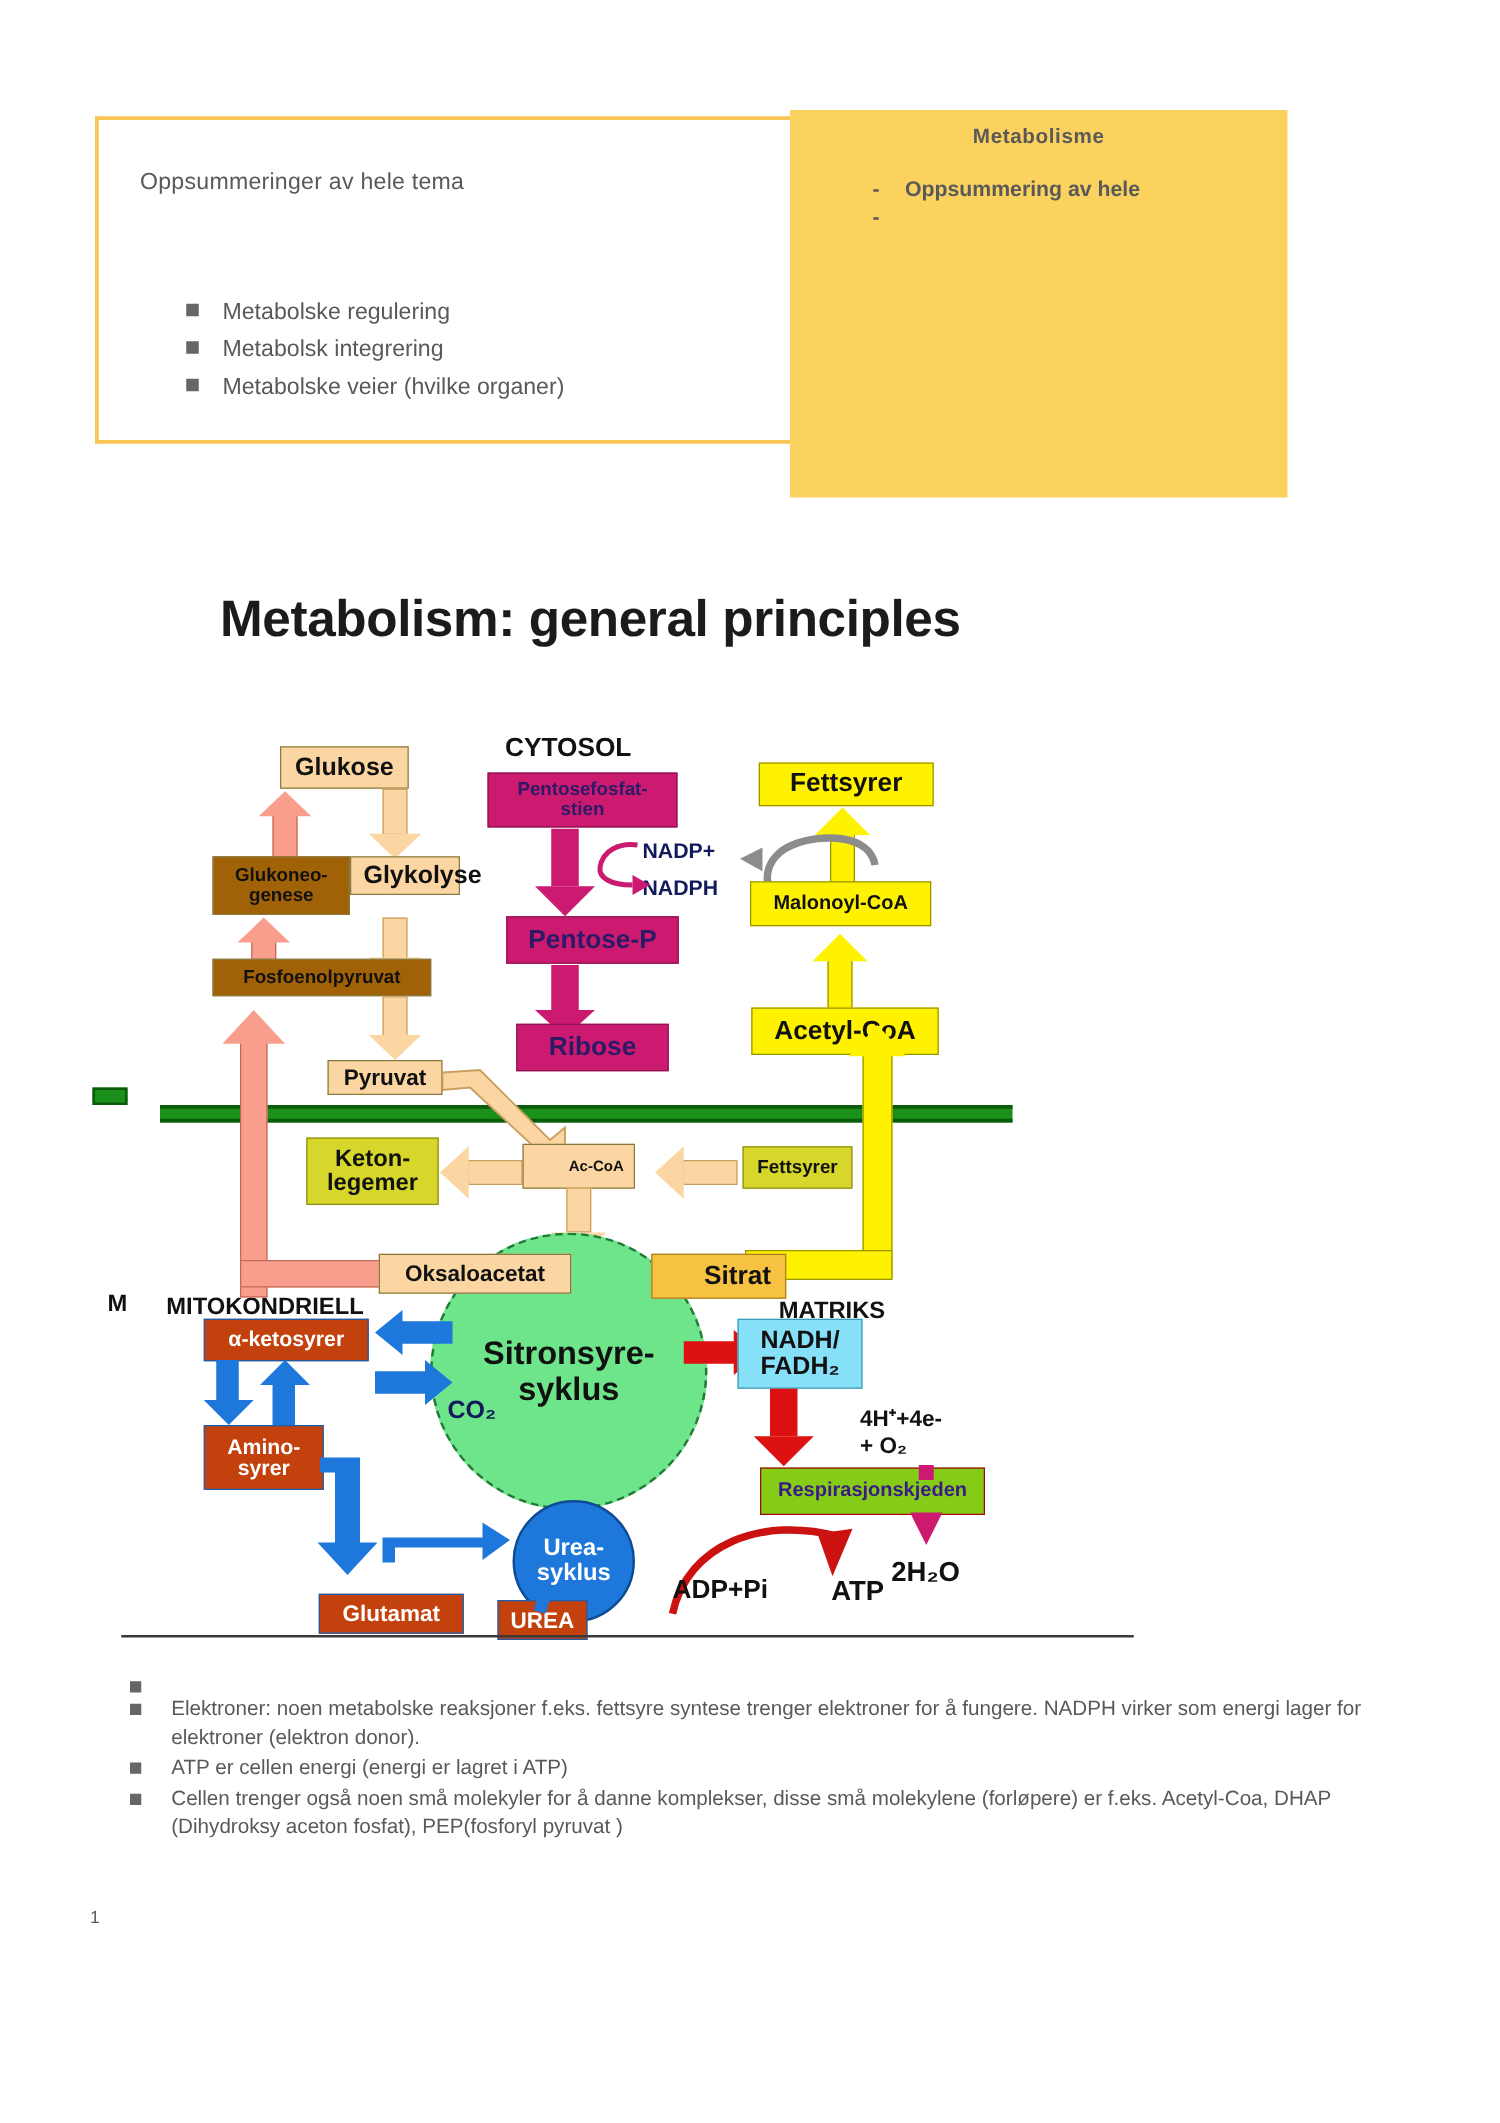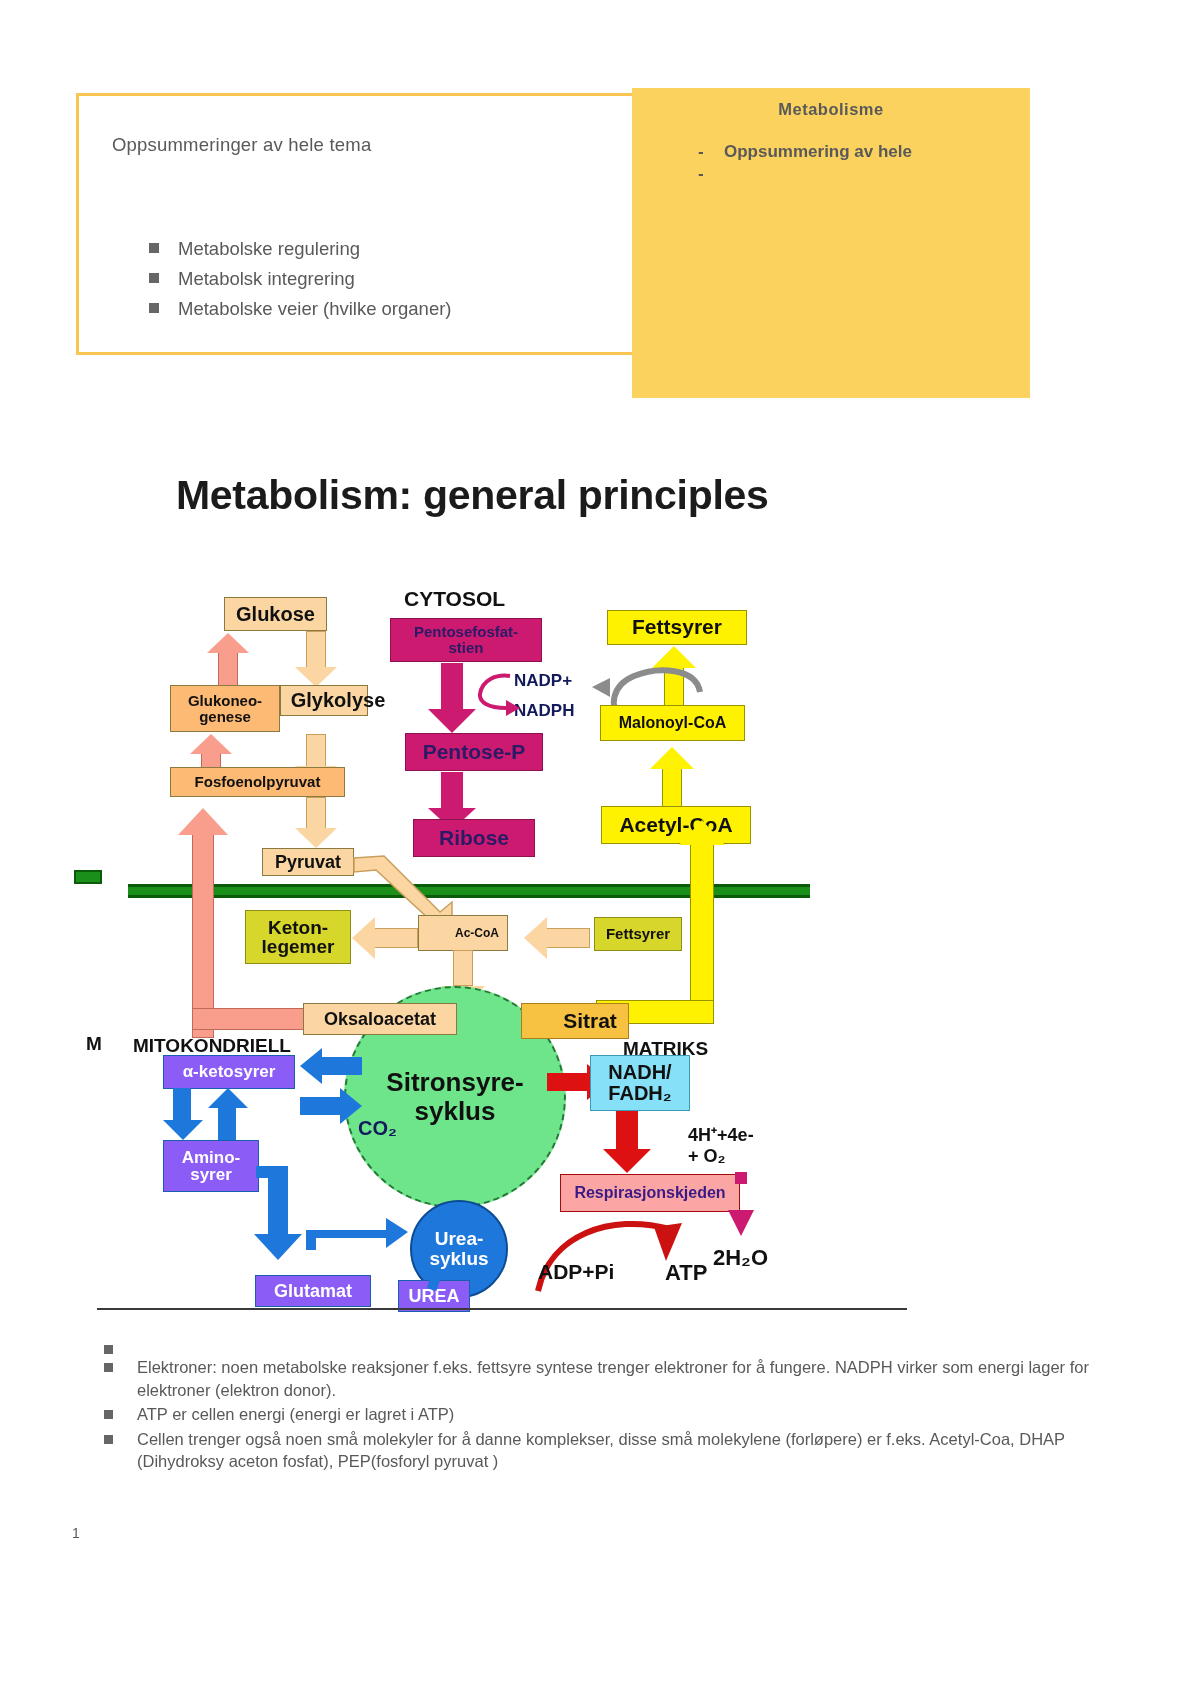"Glukoneo-" .clr-salmon { background: #fdba74 -> #a16207 }
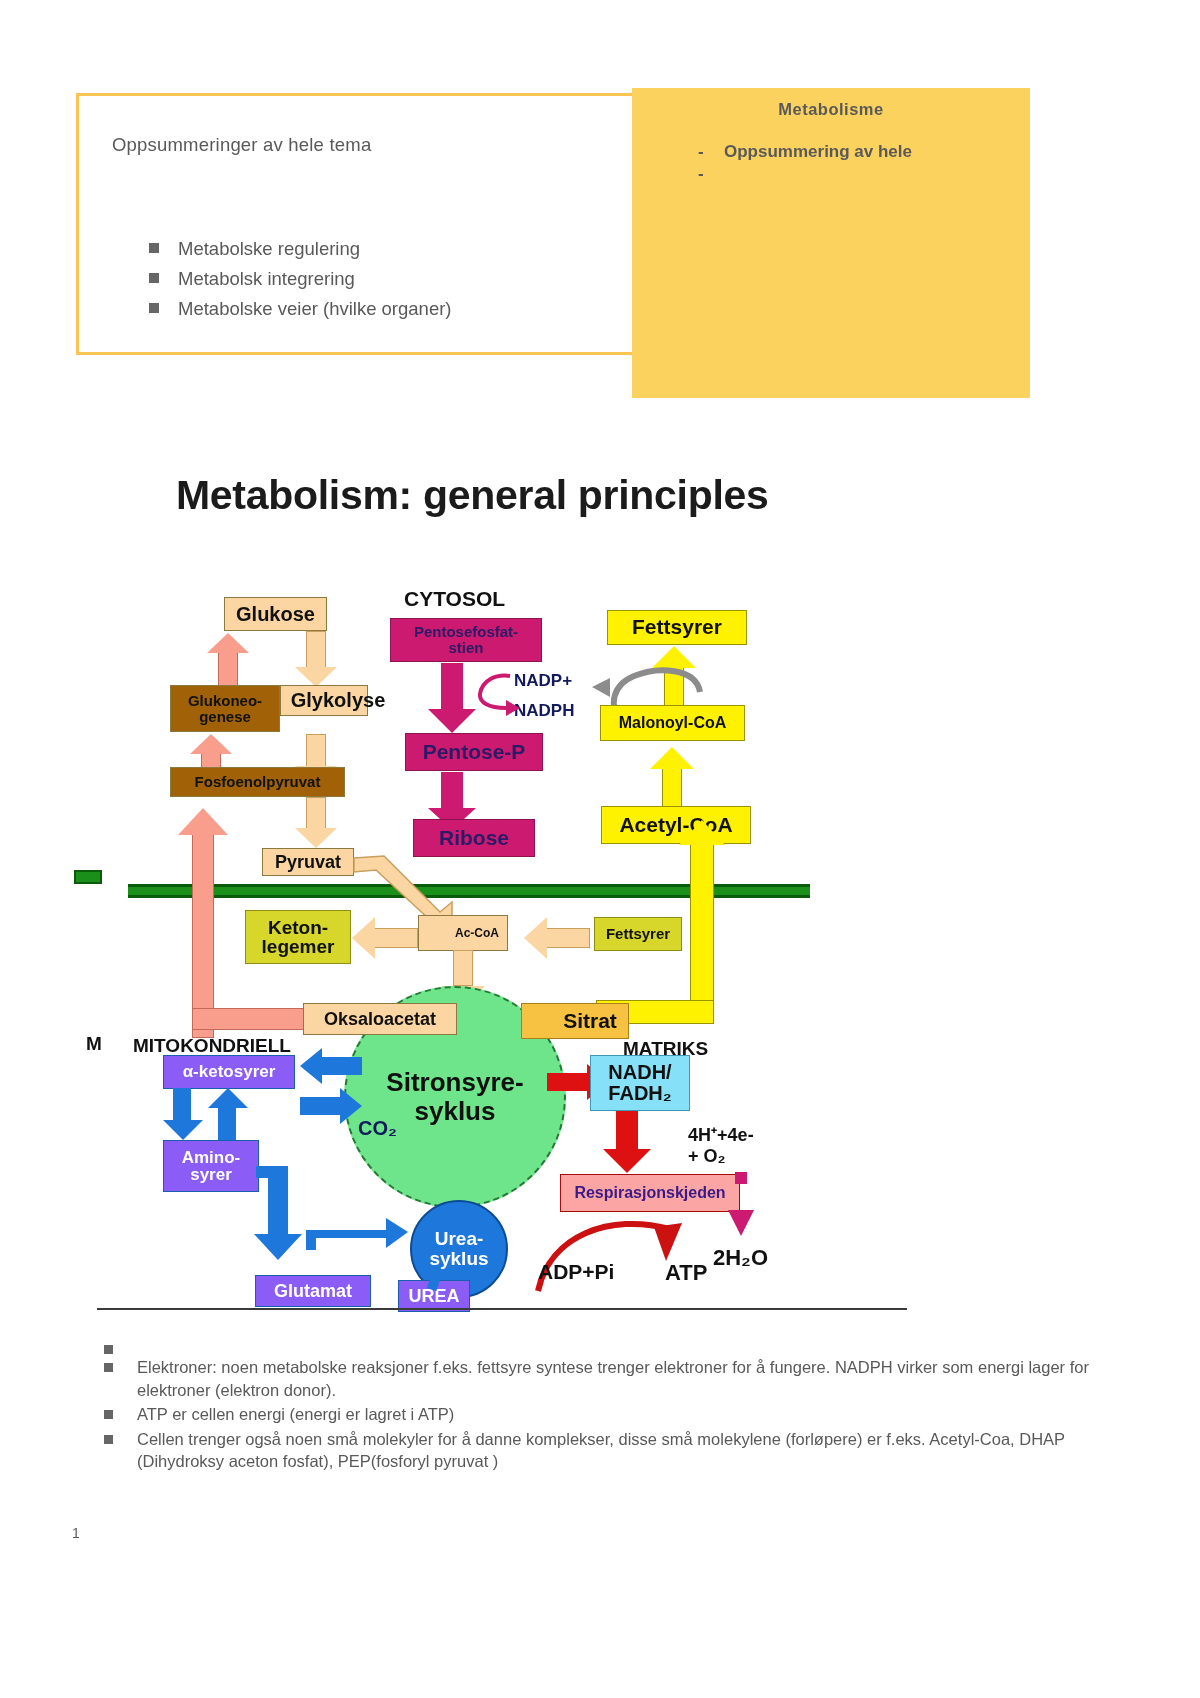"α-ketosyrer" .clr-blue { background: #8b5cf6 -> #c2410c }
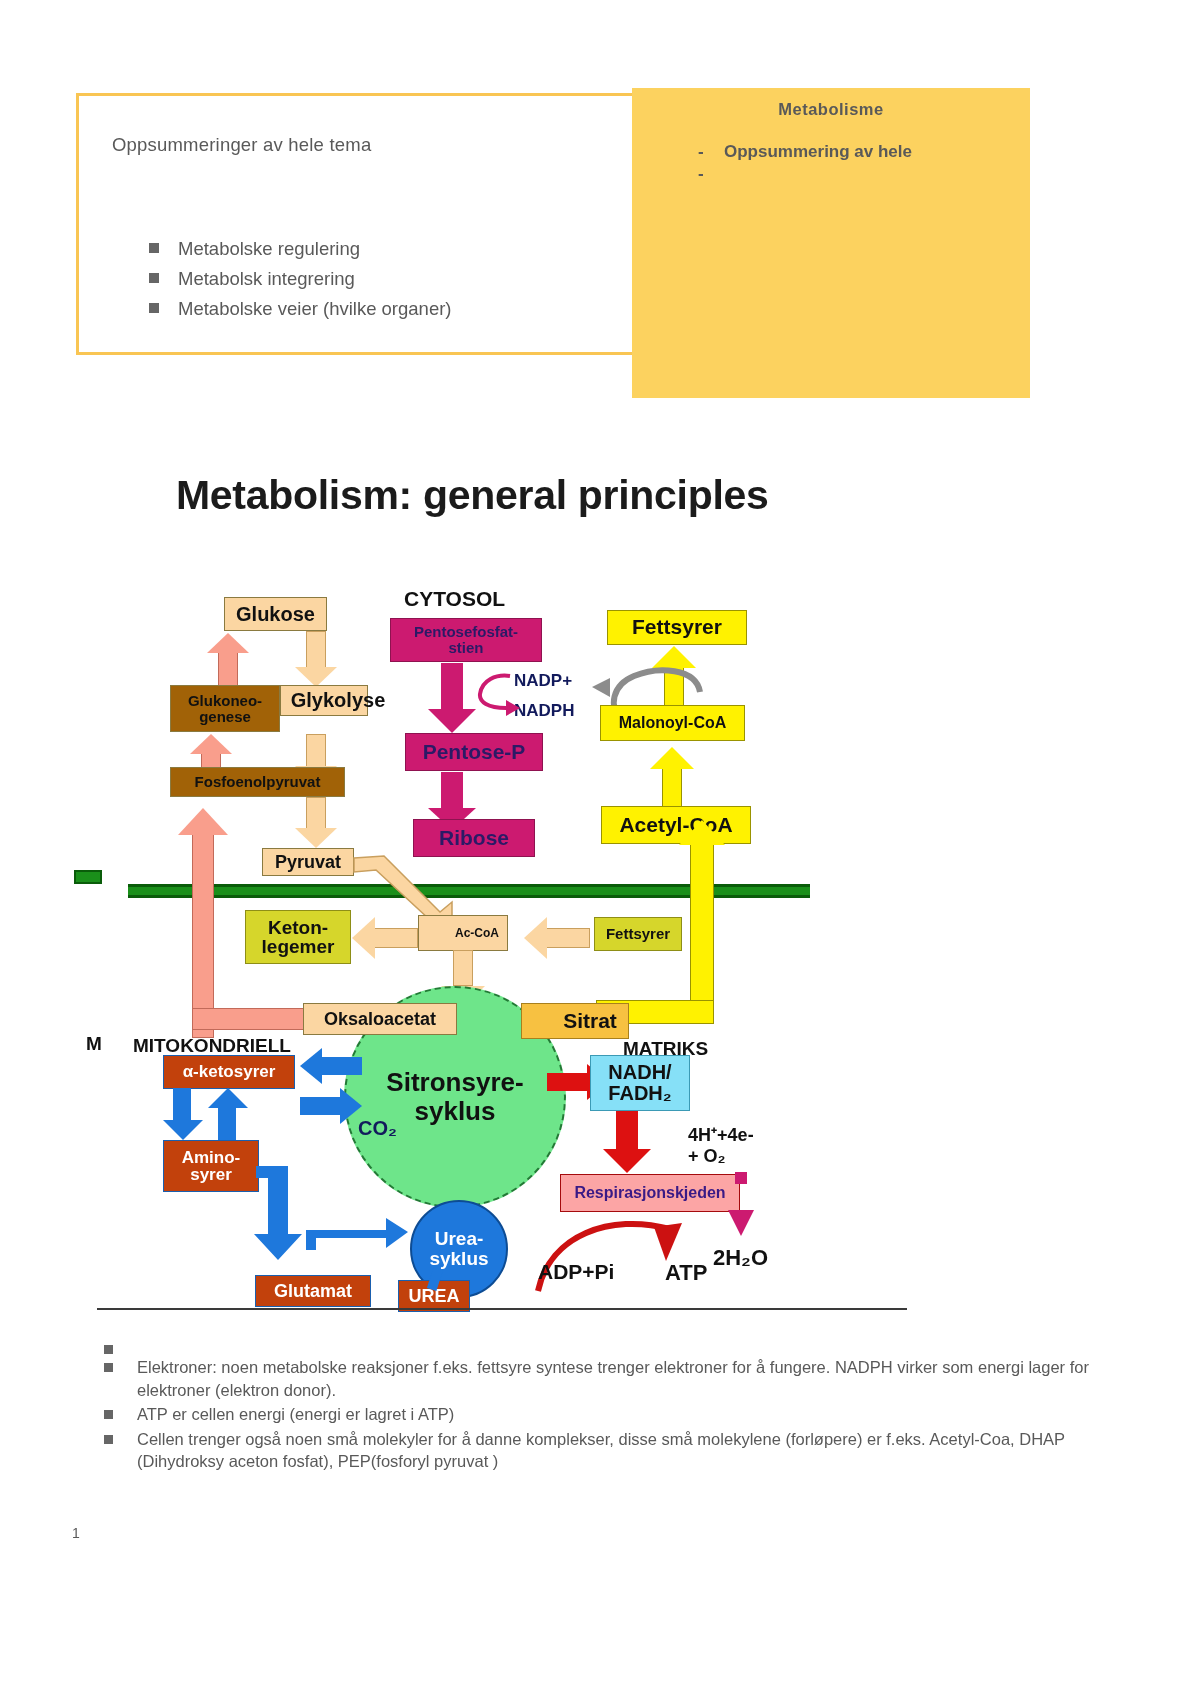"Respirasjonskjeden" .clr-red { background: #fca5a5 -> #84cc16; margin-left: none -> 48px }
